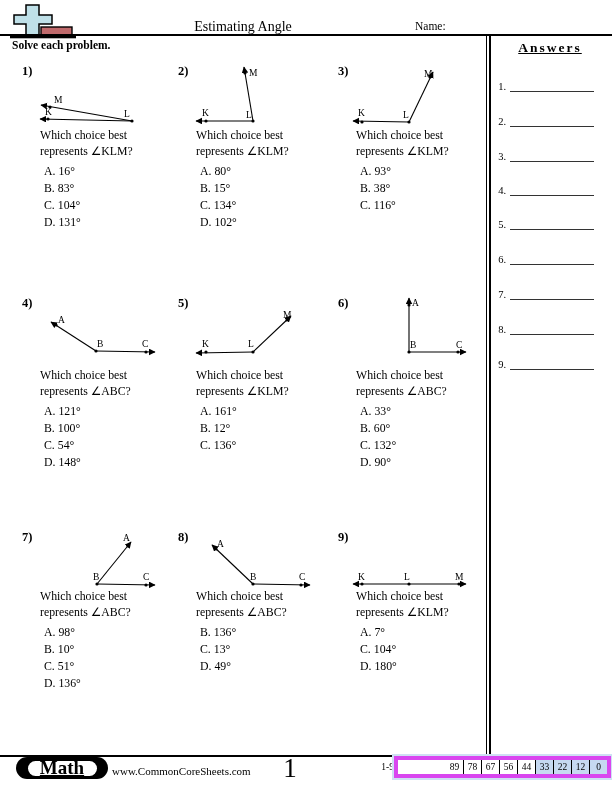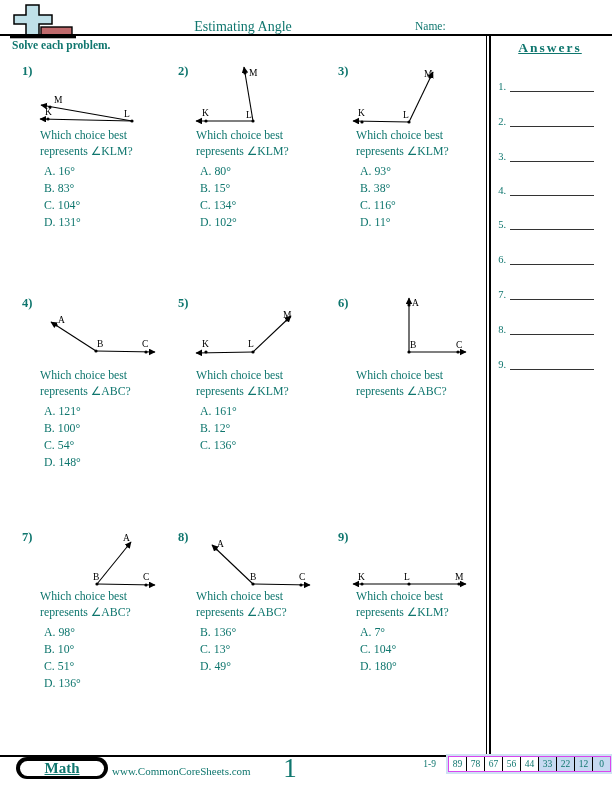"Estimating Angle" .page { color: #0f766e -> #000000 }
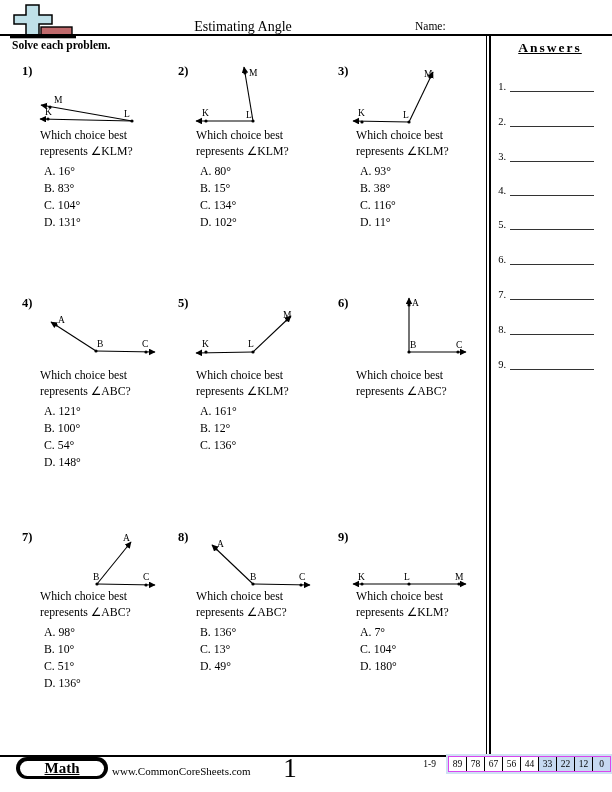"D. 11°" div { html: <div>D. 11°</div> -> none }
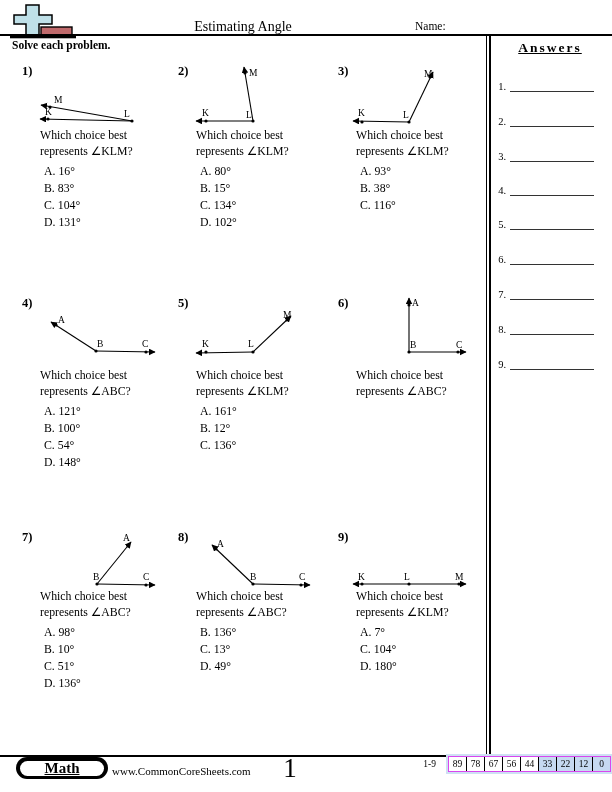"A. 33°" div.choices { html: none -> <div> <div>A. 33°</div> <div>B. 60°</div> <div>C. 132°</div> <div>D. 90°</div> </div> }
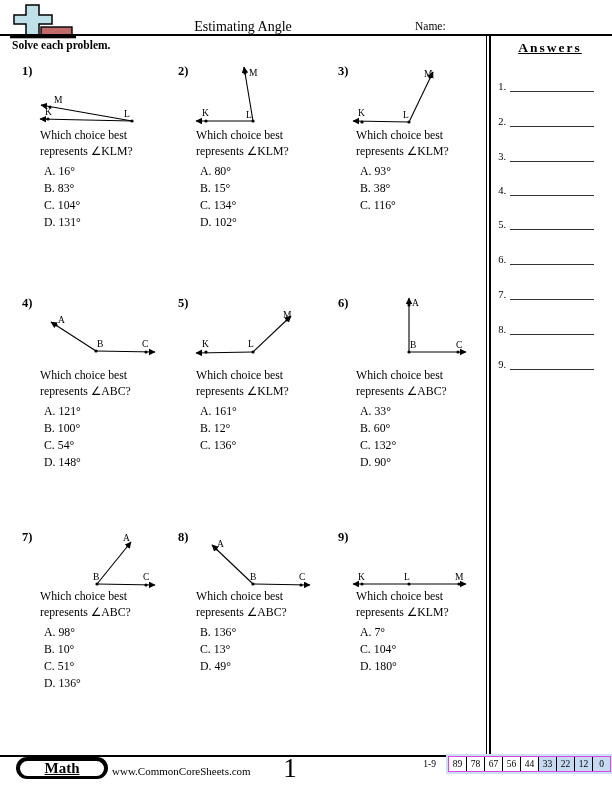"Math" .math-badge-inner { font-size: 15px -> 19px; width: 84px -> 69px }
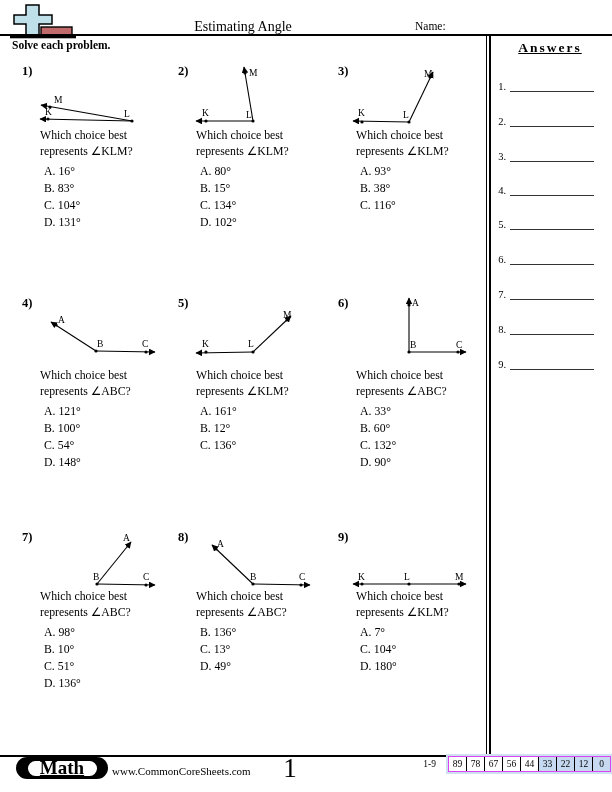"1-9" .score-label { margin-right: 12px -> 0 }
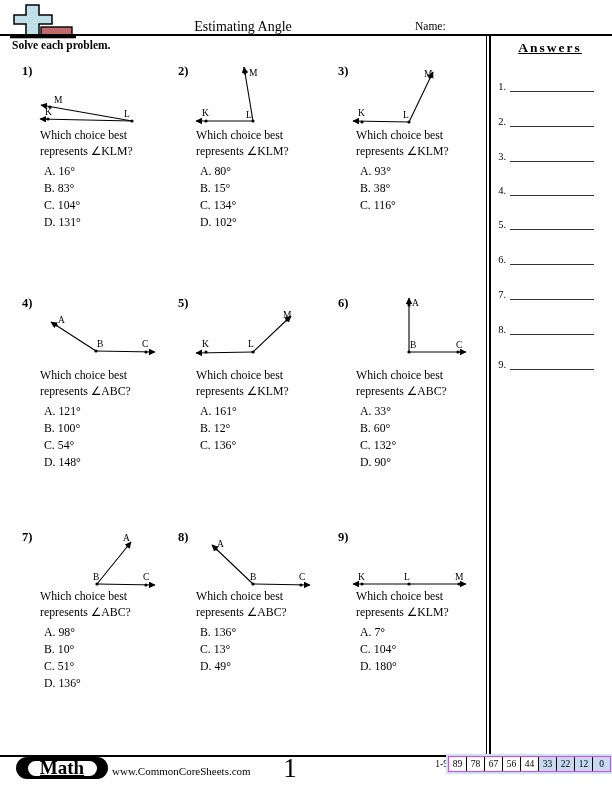"89" .score-cells { border: 1px solid #d946ef -> 4px solid #d946ef; padding-left: none -> 48px }
